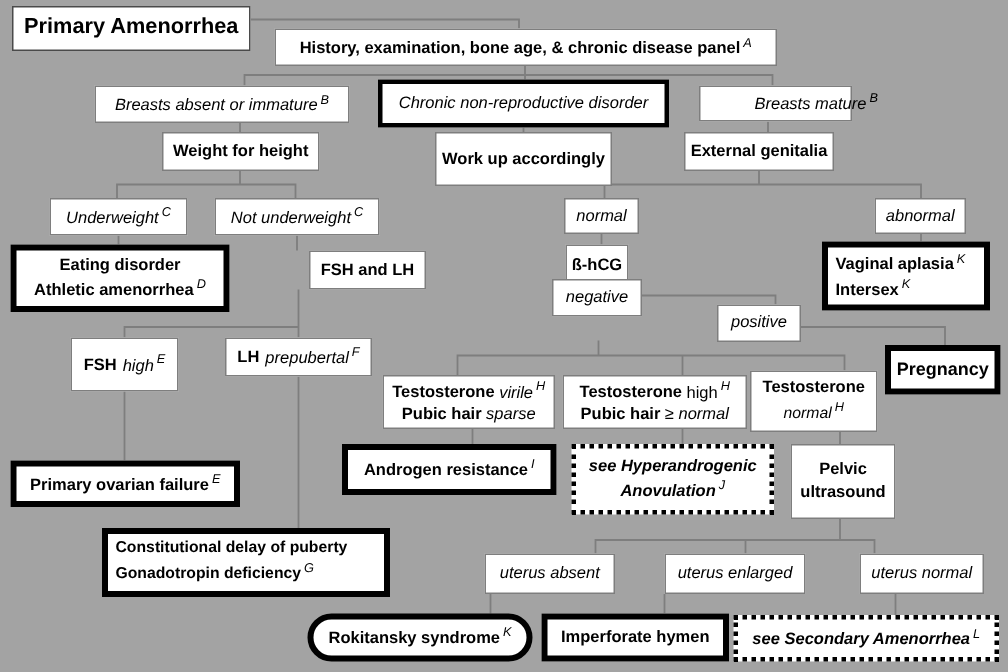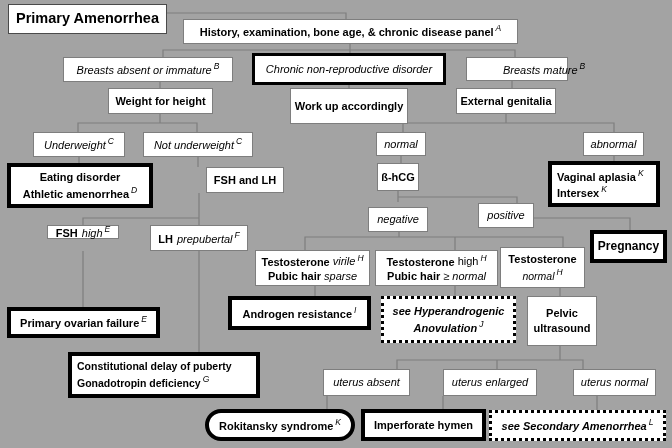"negative" #b-negative { top: 207px -> 186px }
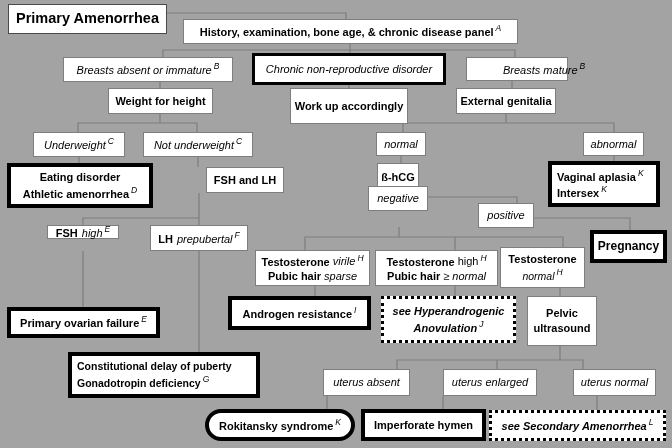"FSH high E" #b-fshhigh { height: 14px -> 36px }
